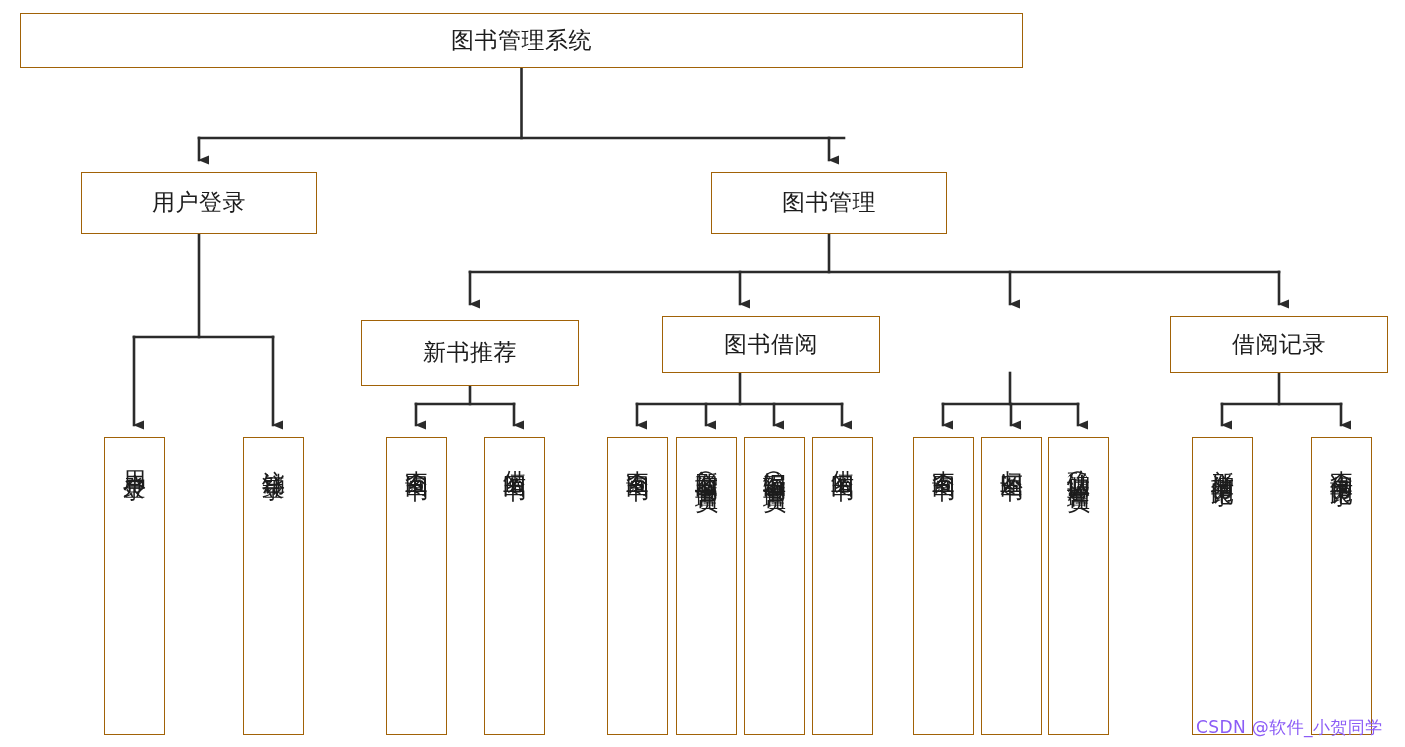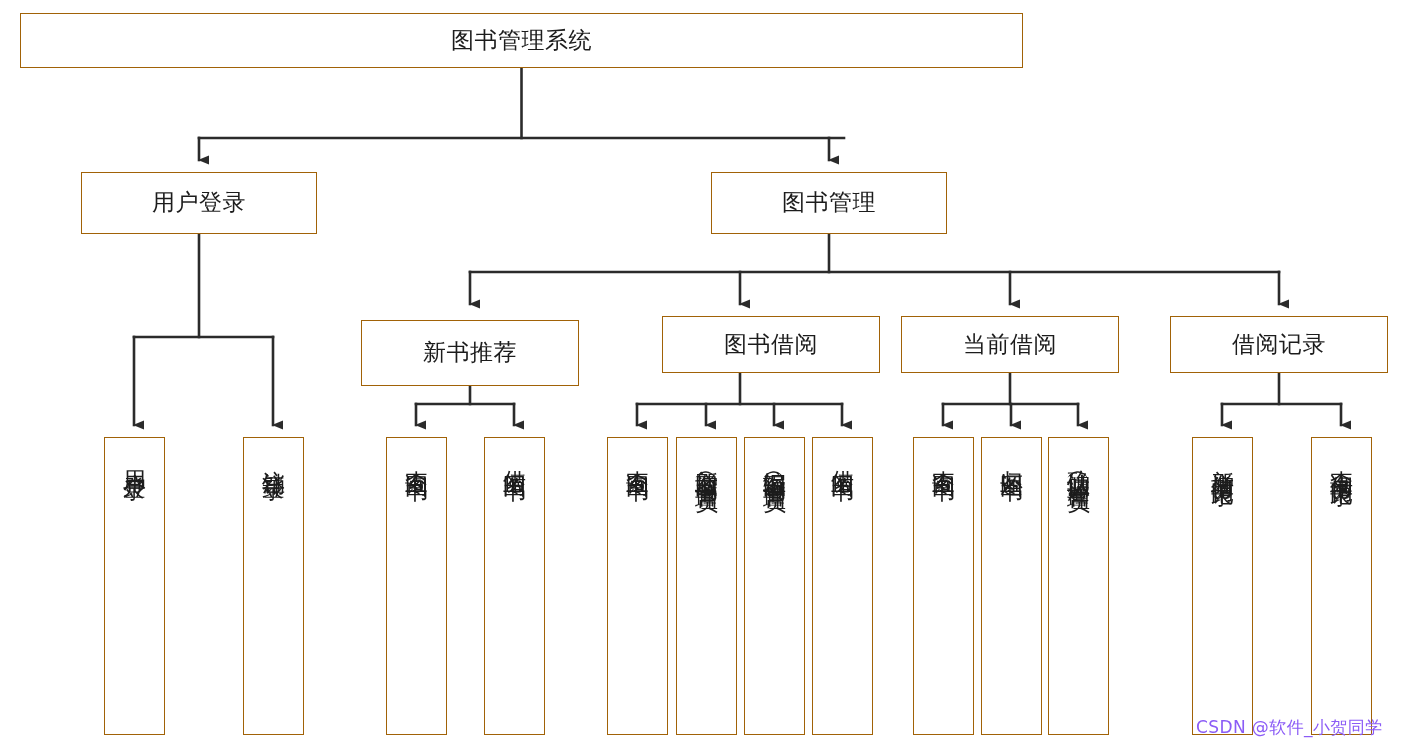"当前借阅" div.node { html: <div> <span>当前借阅</span> </div> -> none }
